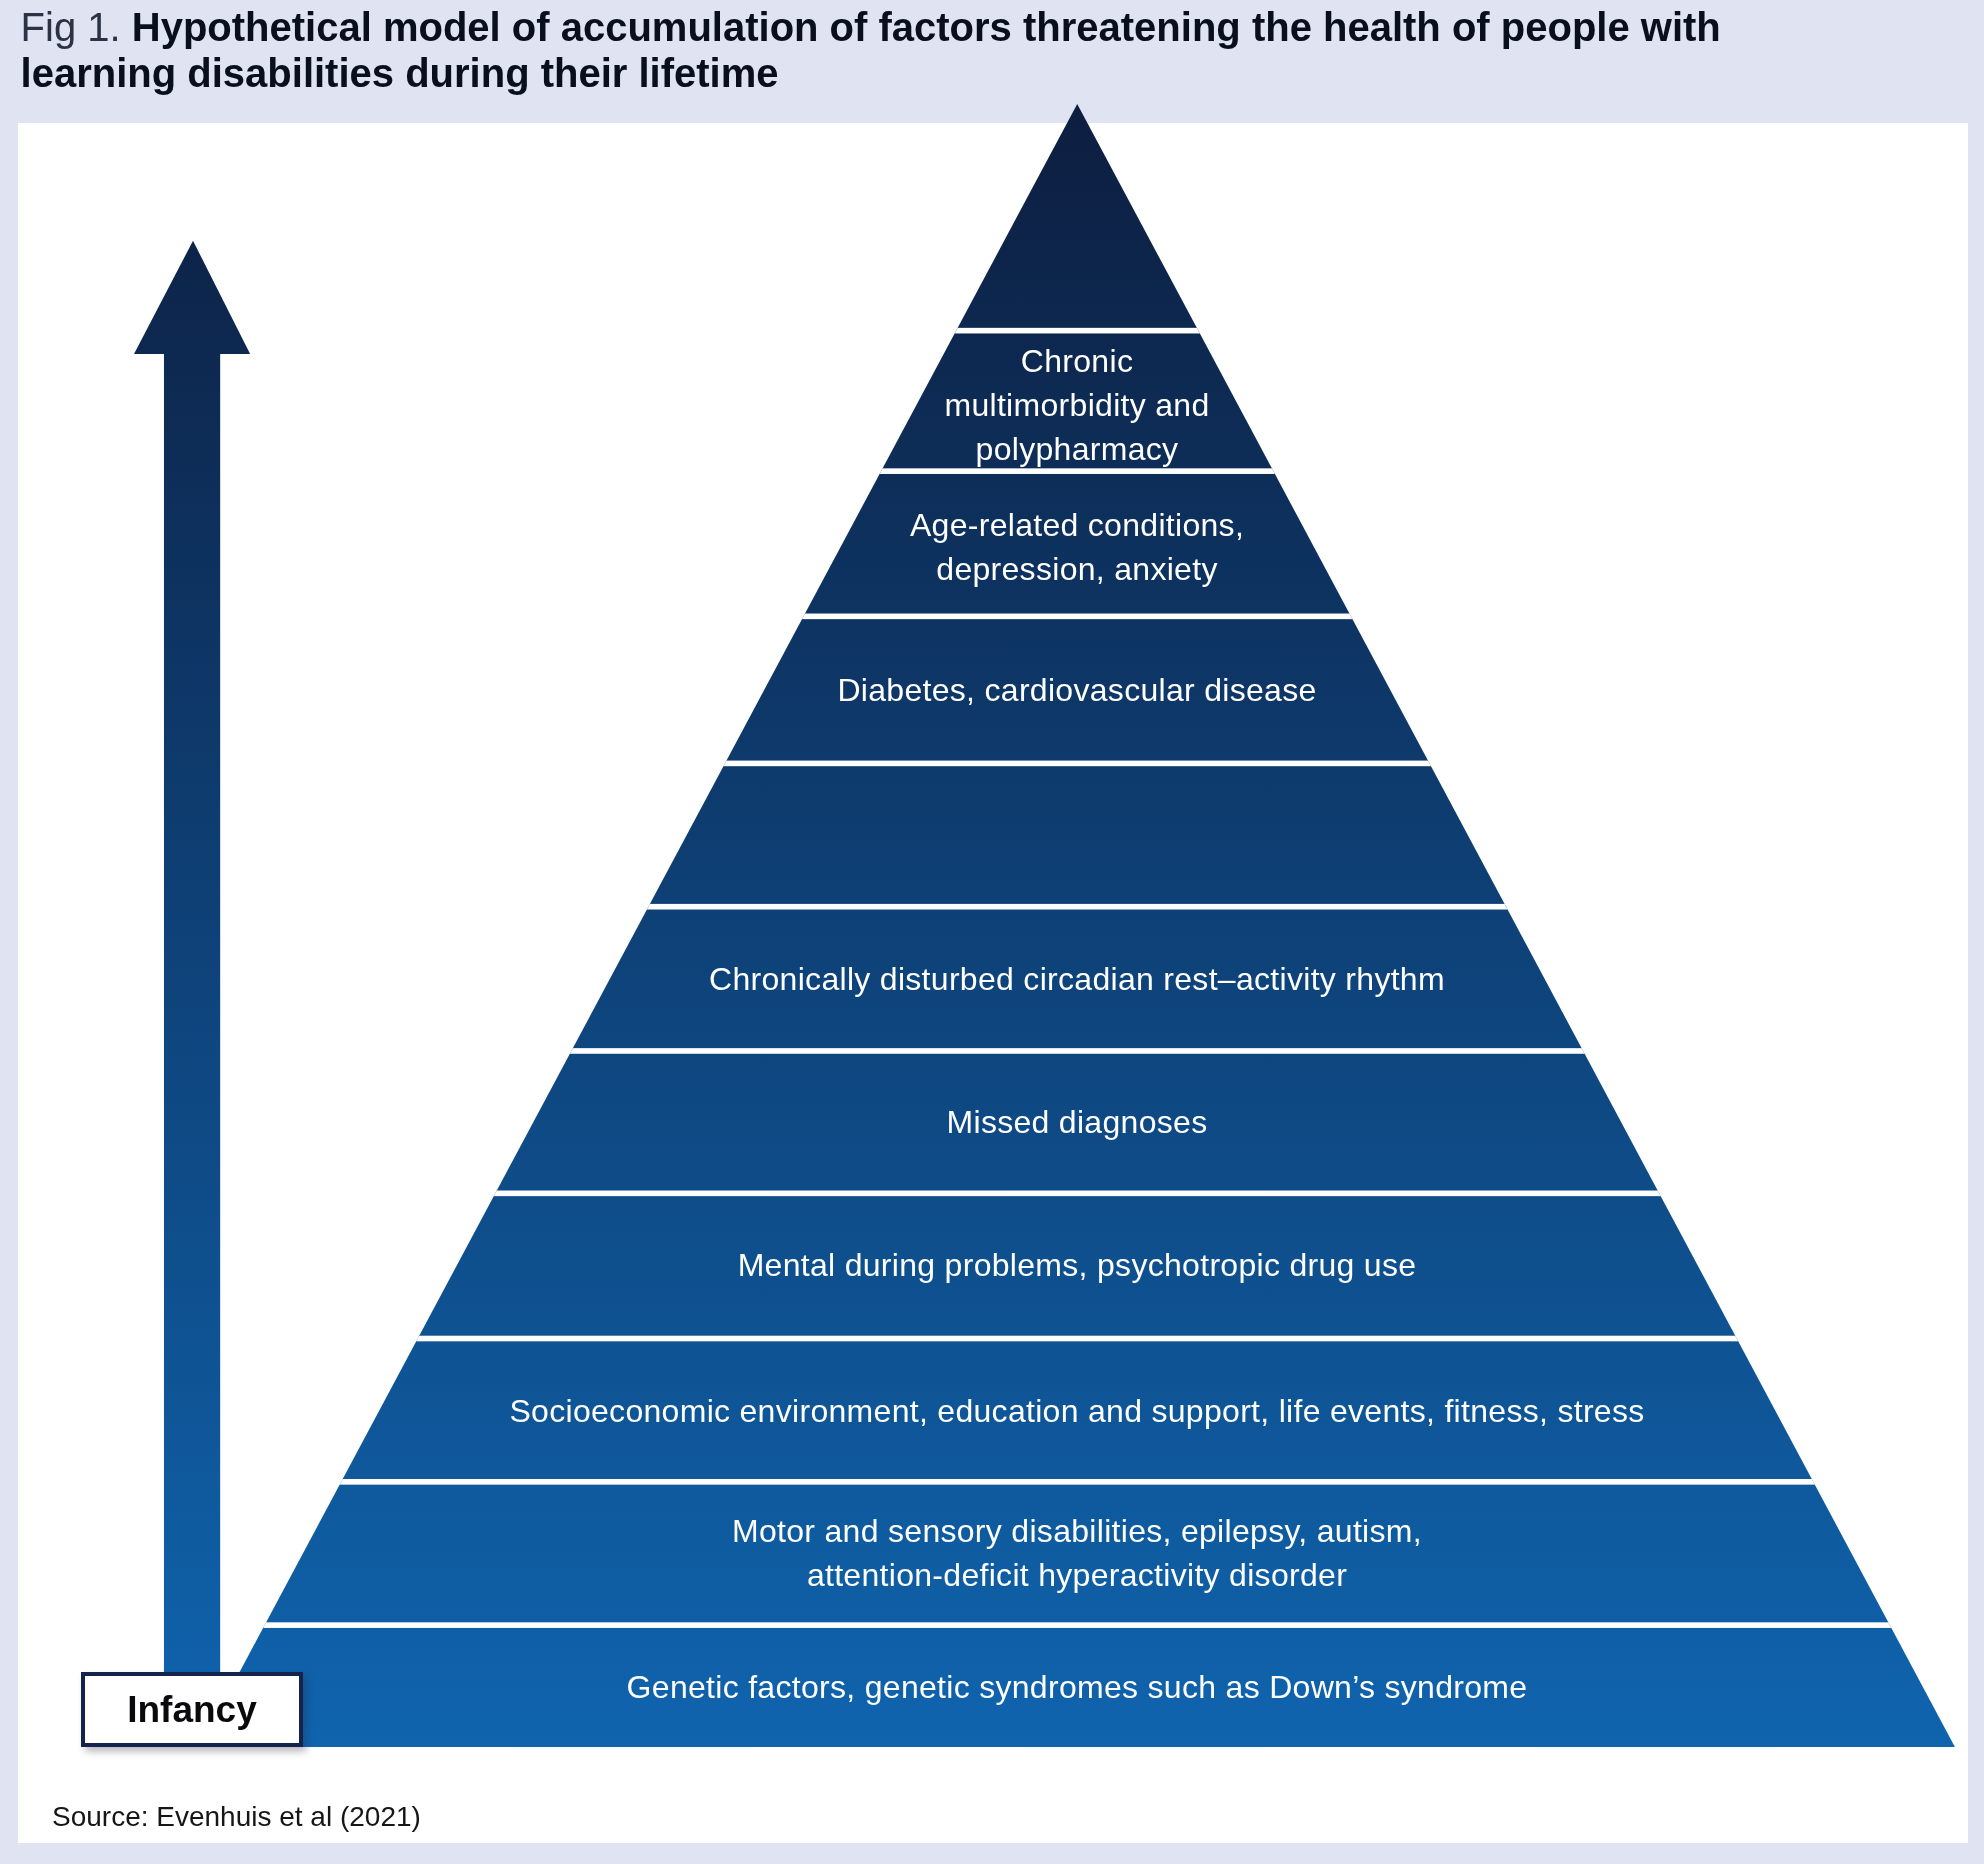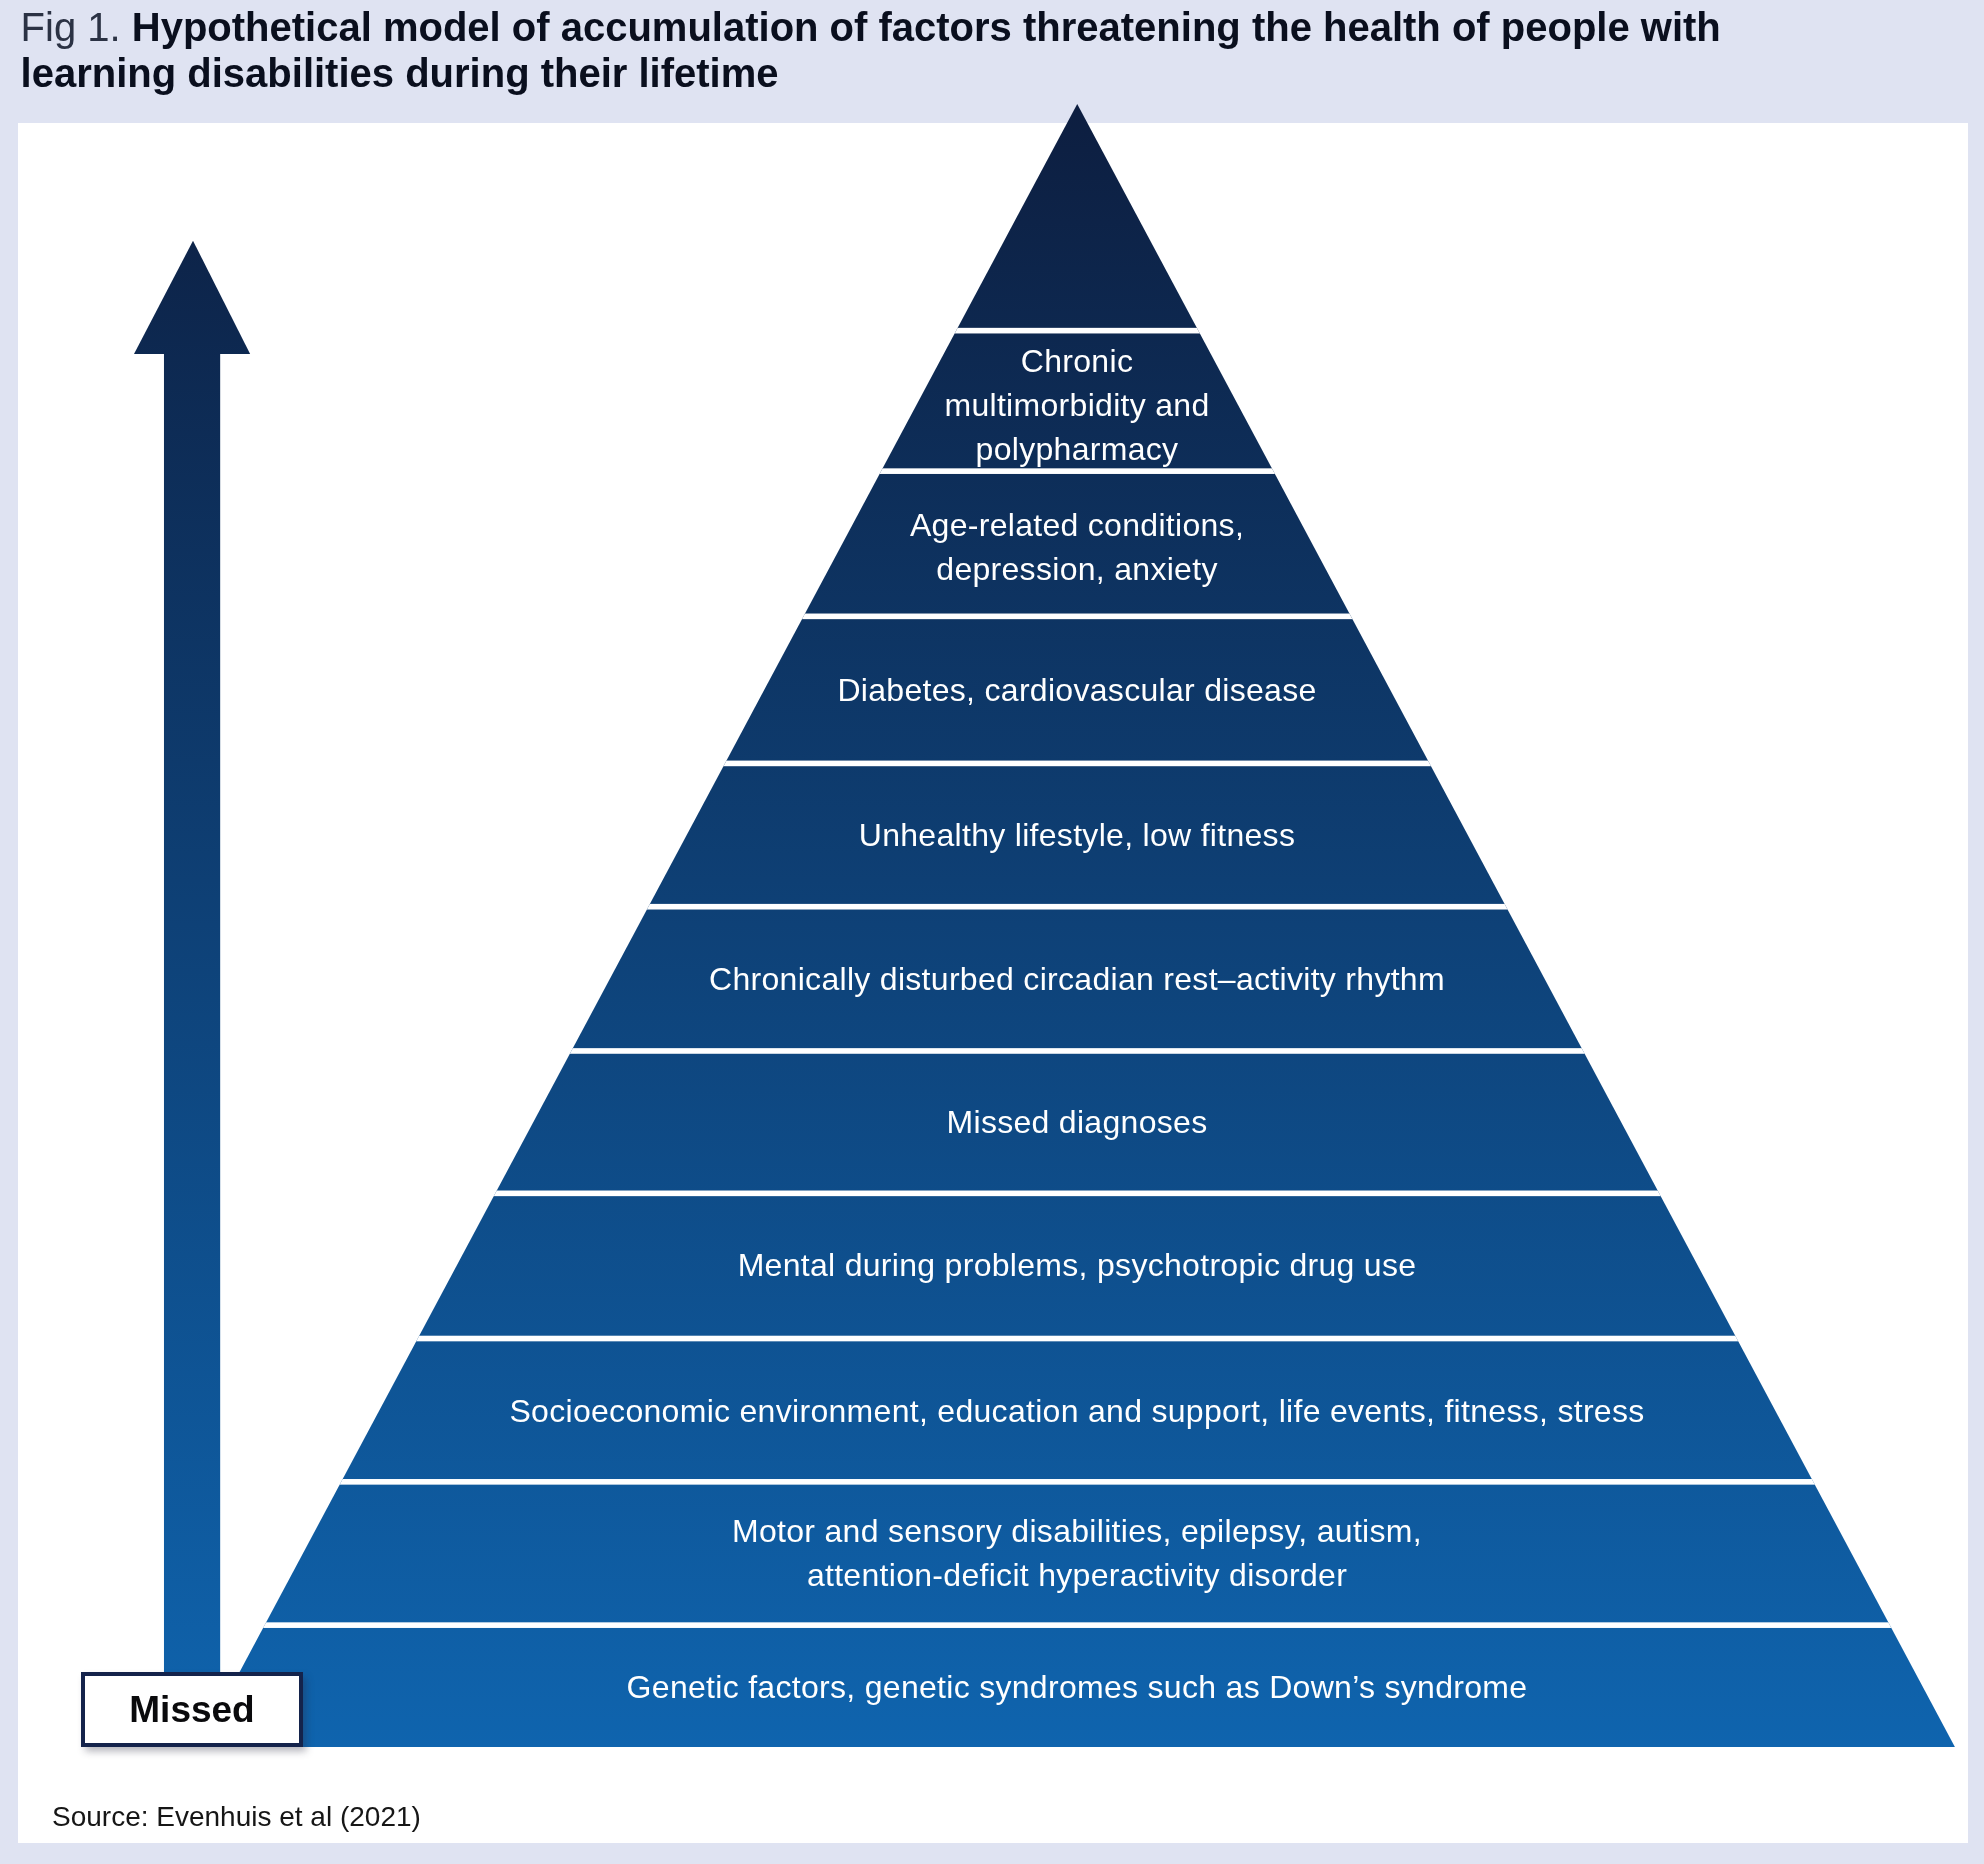"Unhealthy lifestyle, low fitness" div.layer-label { html: <div>Unhealthy lifestyle, low fitness</div> -> none }
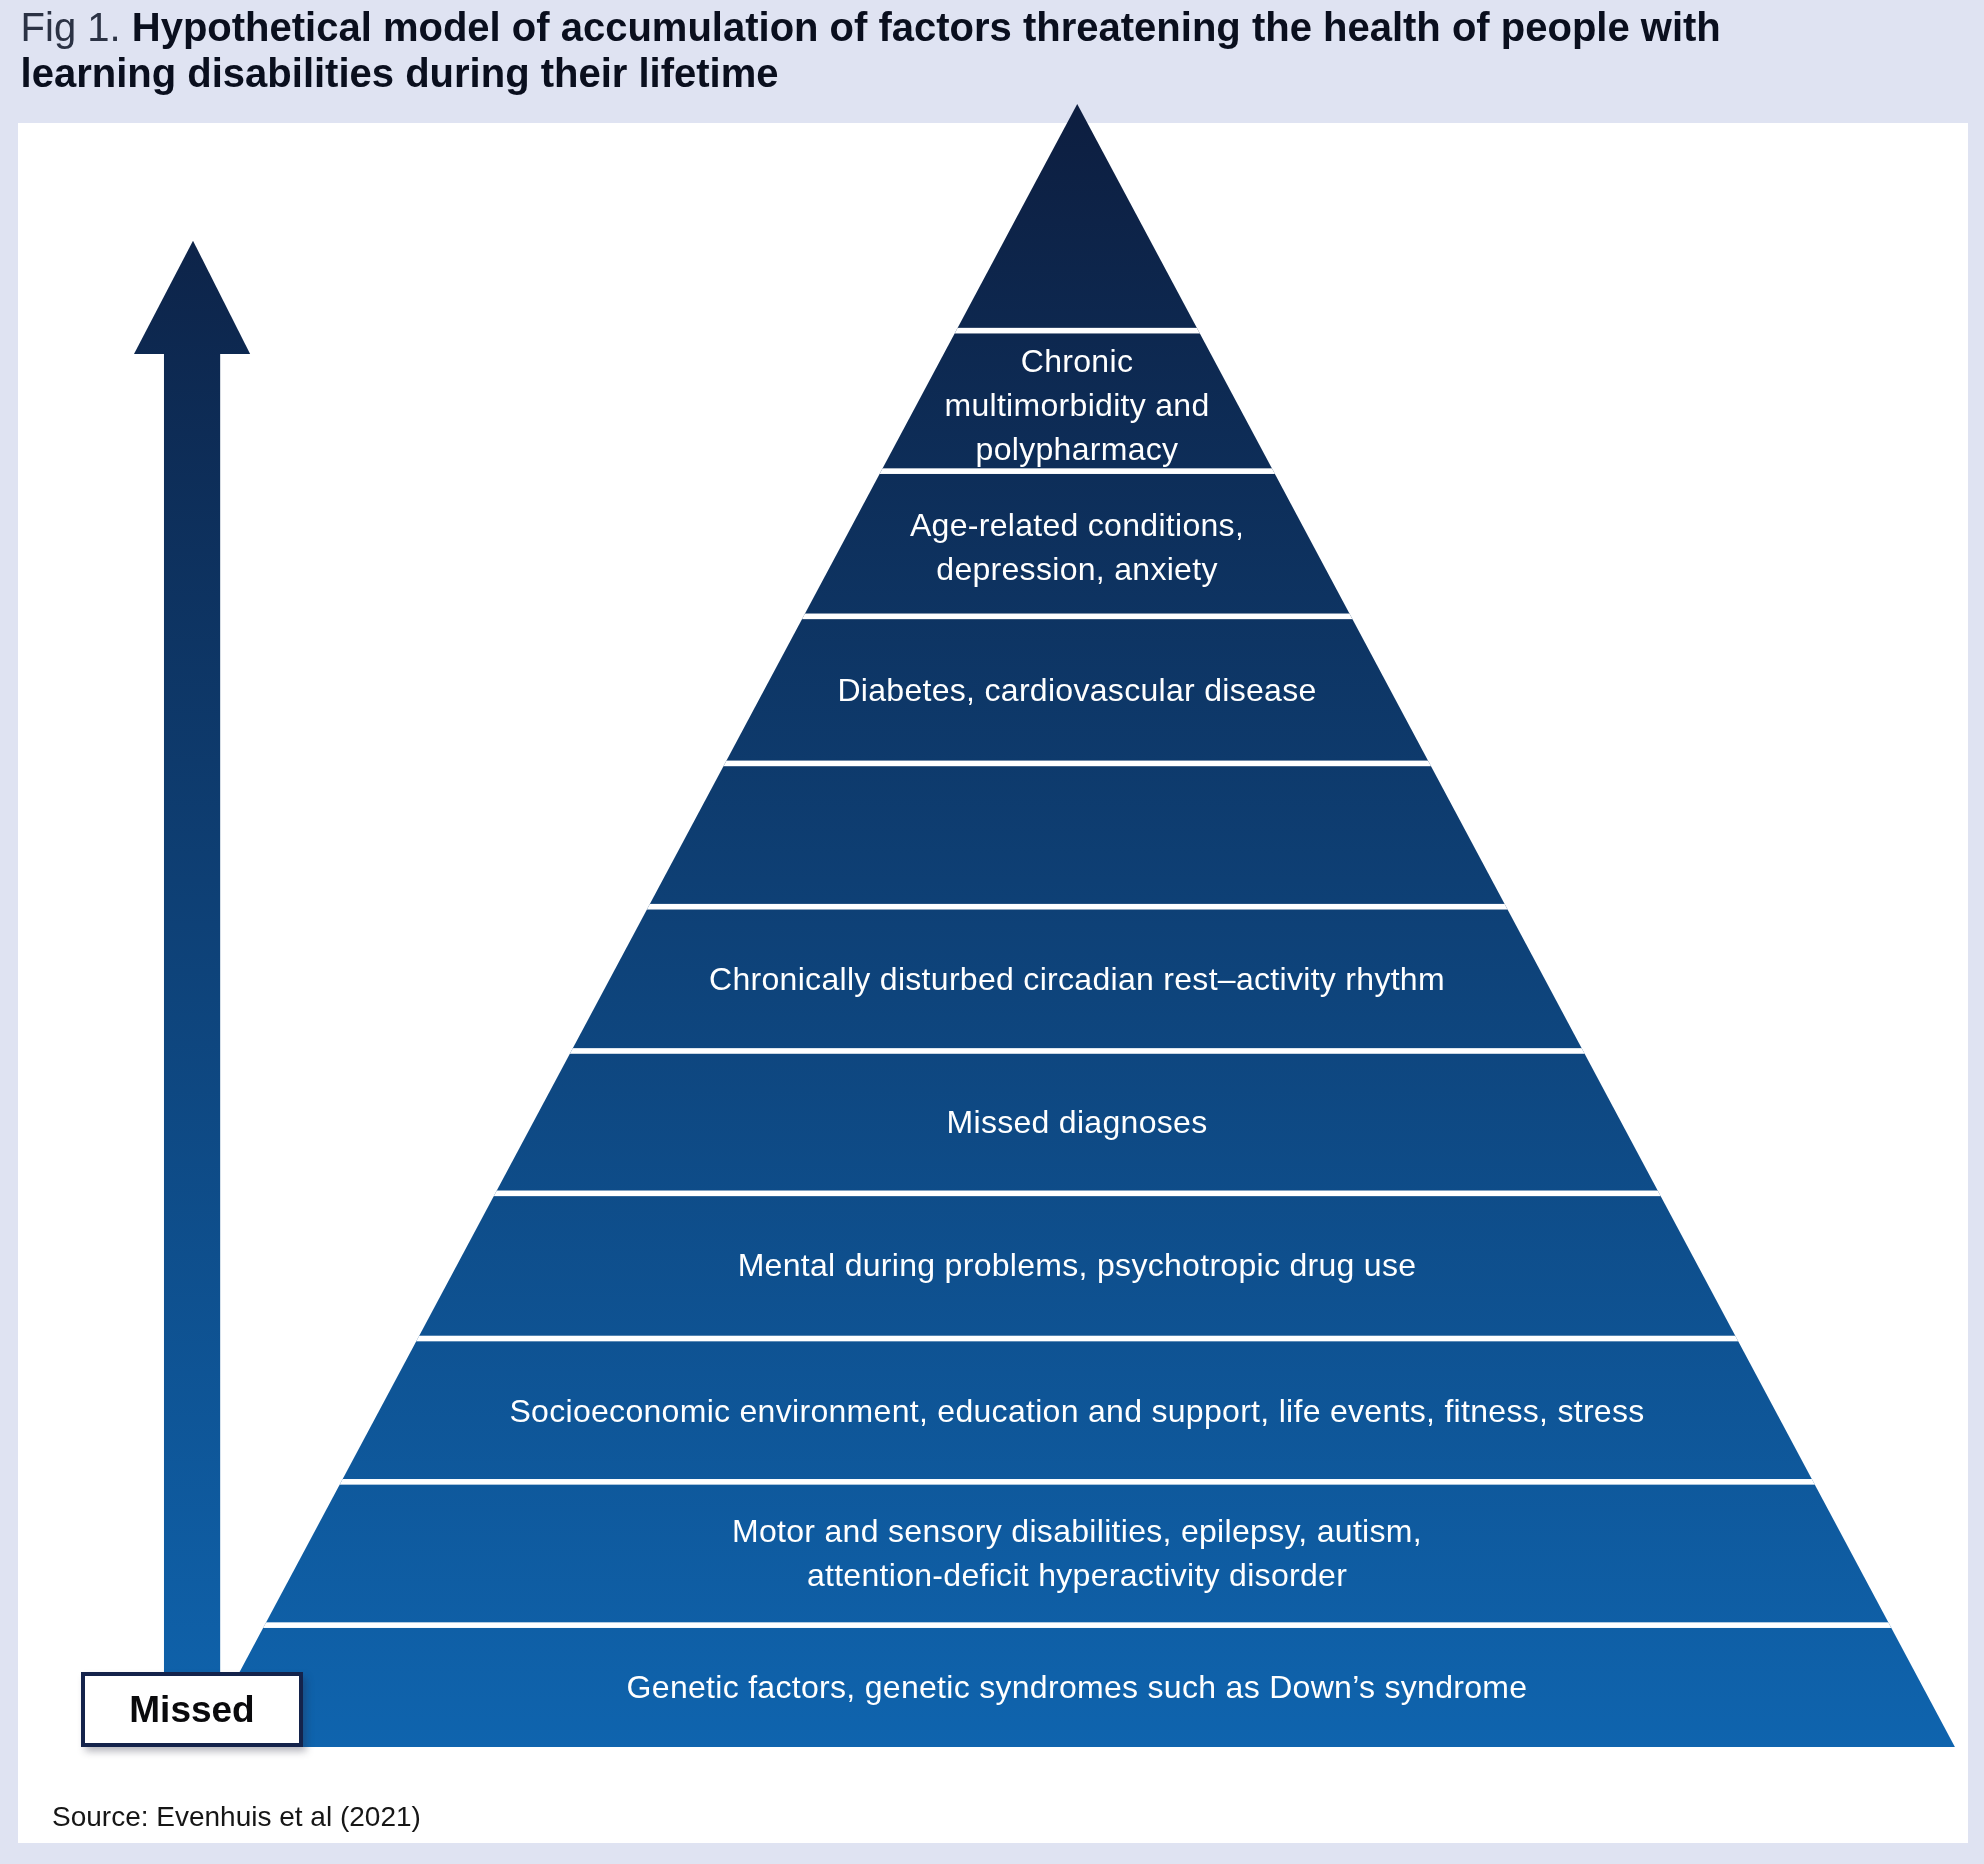"Missed" span { text: Missed -> Infancy }
